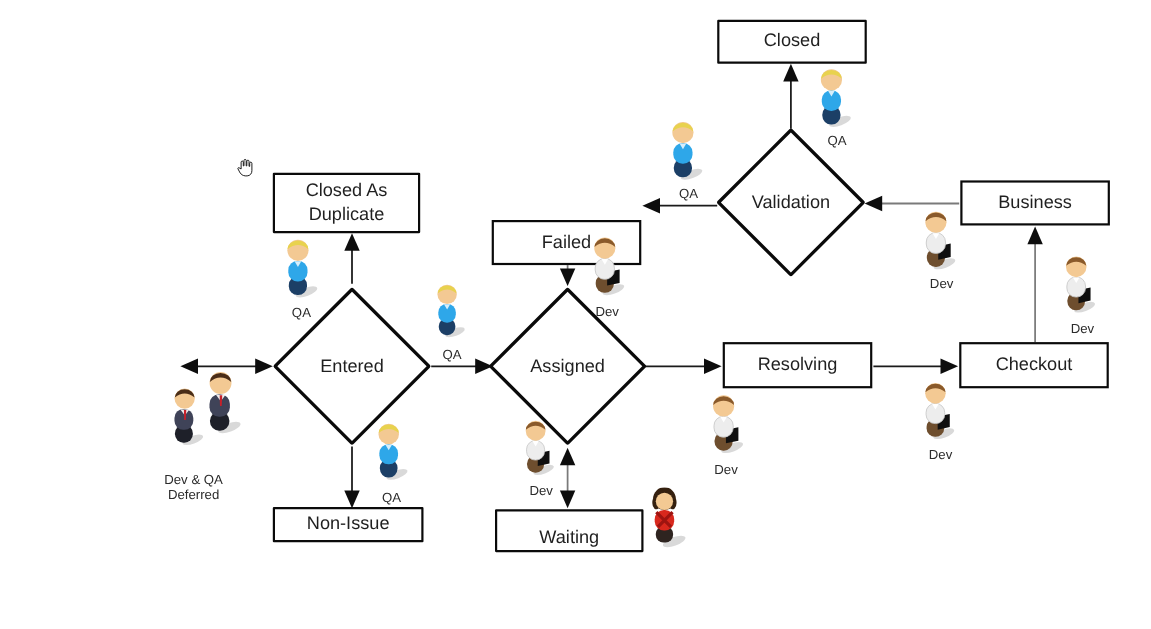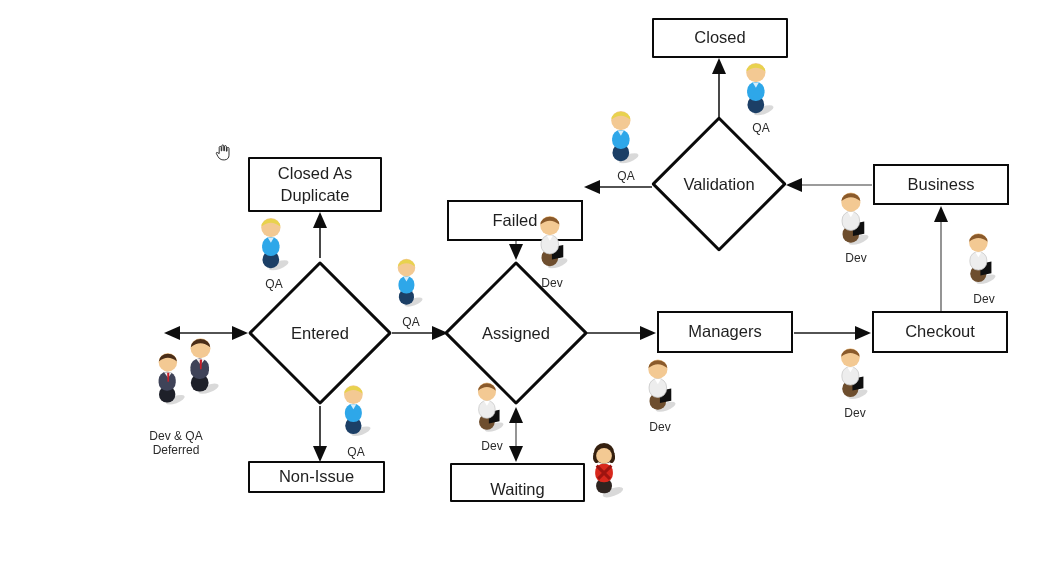"Managers" span { text: Managers -> Resolving }
